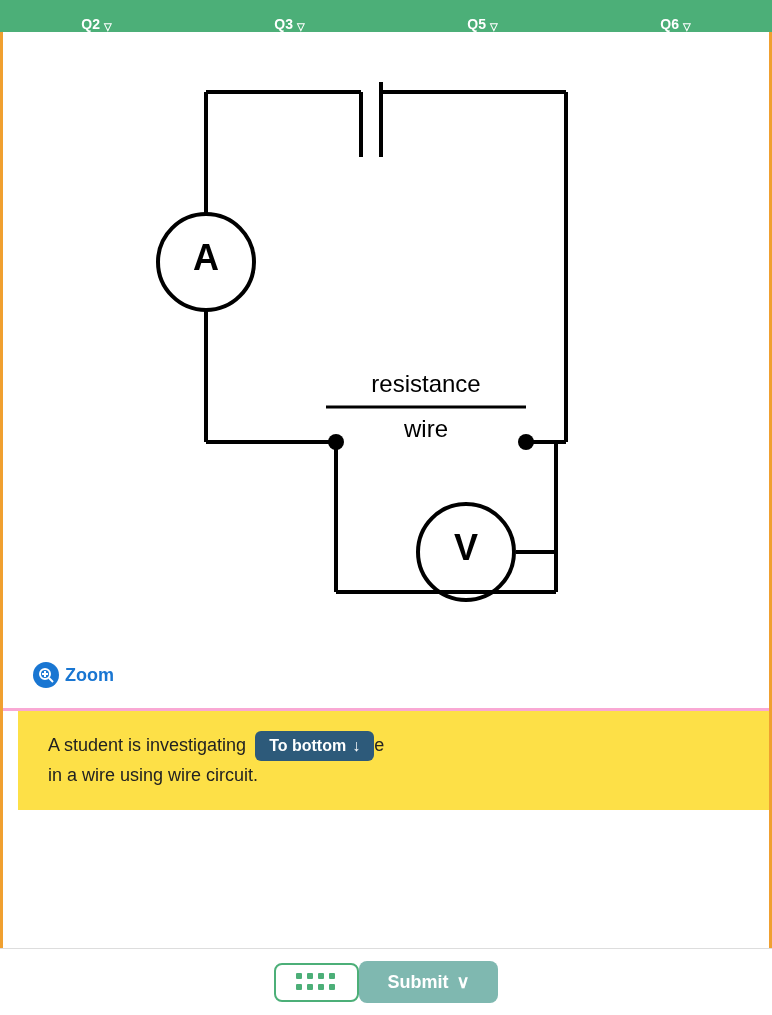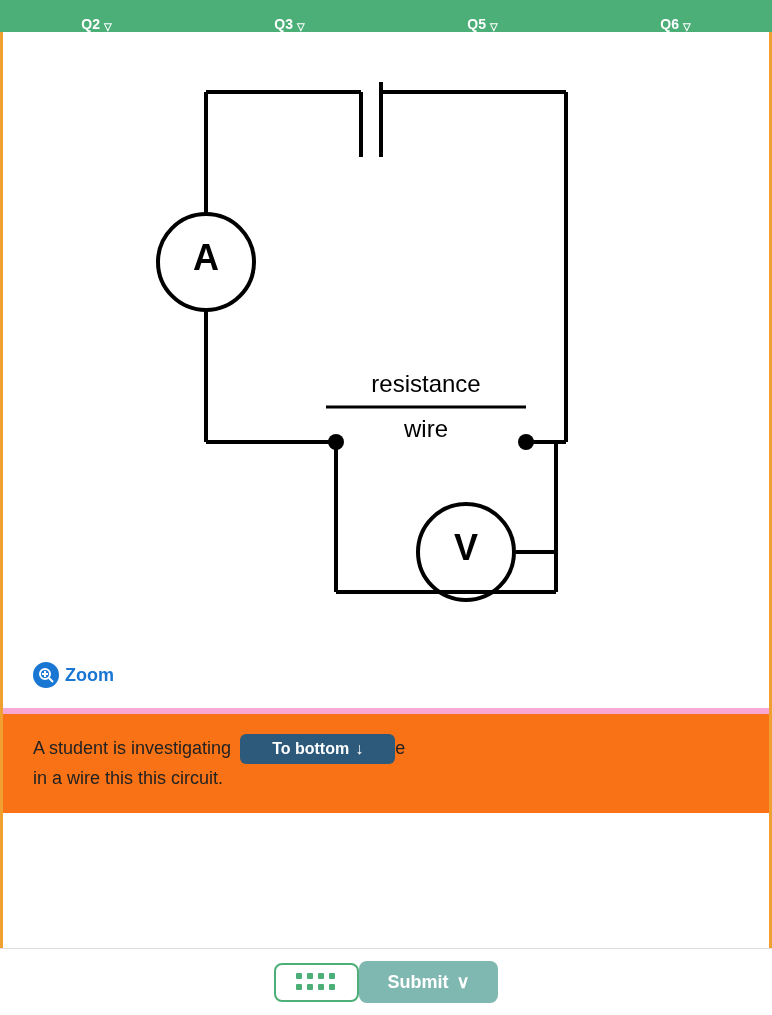"Zoom" .zoom-section { border-bottom: 6px solid #f9a8d4 -> 3px solid #f9a8d4 }
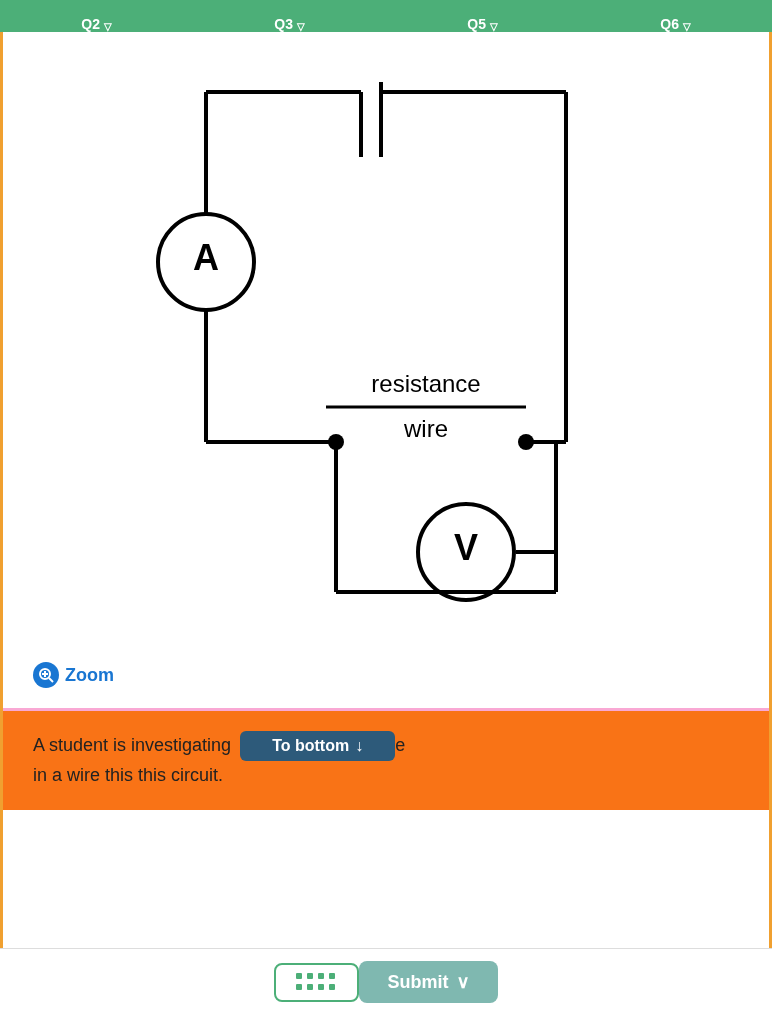"A student is investigating" .question-section { background: #f97316 -> #fde047; margin-left: none -> 15px }
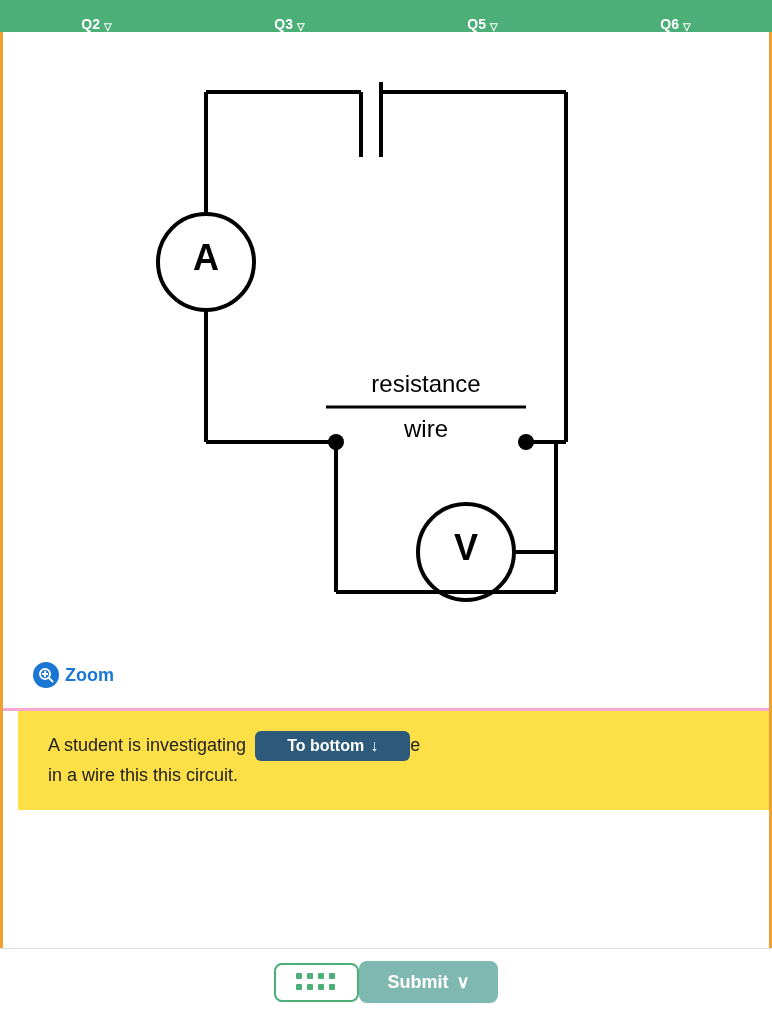"To bottom" .to-bottom-btn { padding: 6px 32px -> 6px 14px }
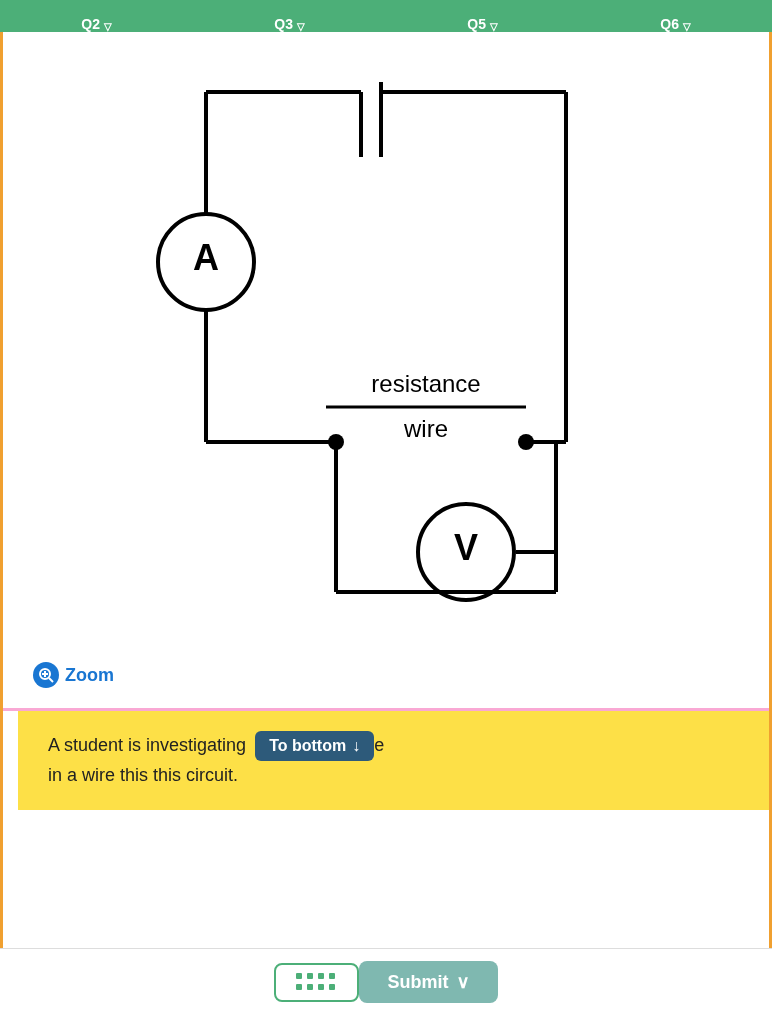"in a wire this this" span { text: this this -> using wire }
